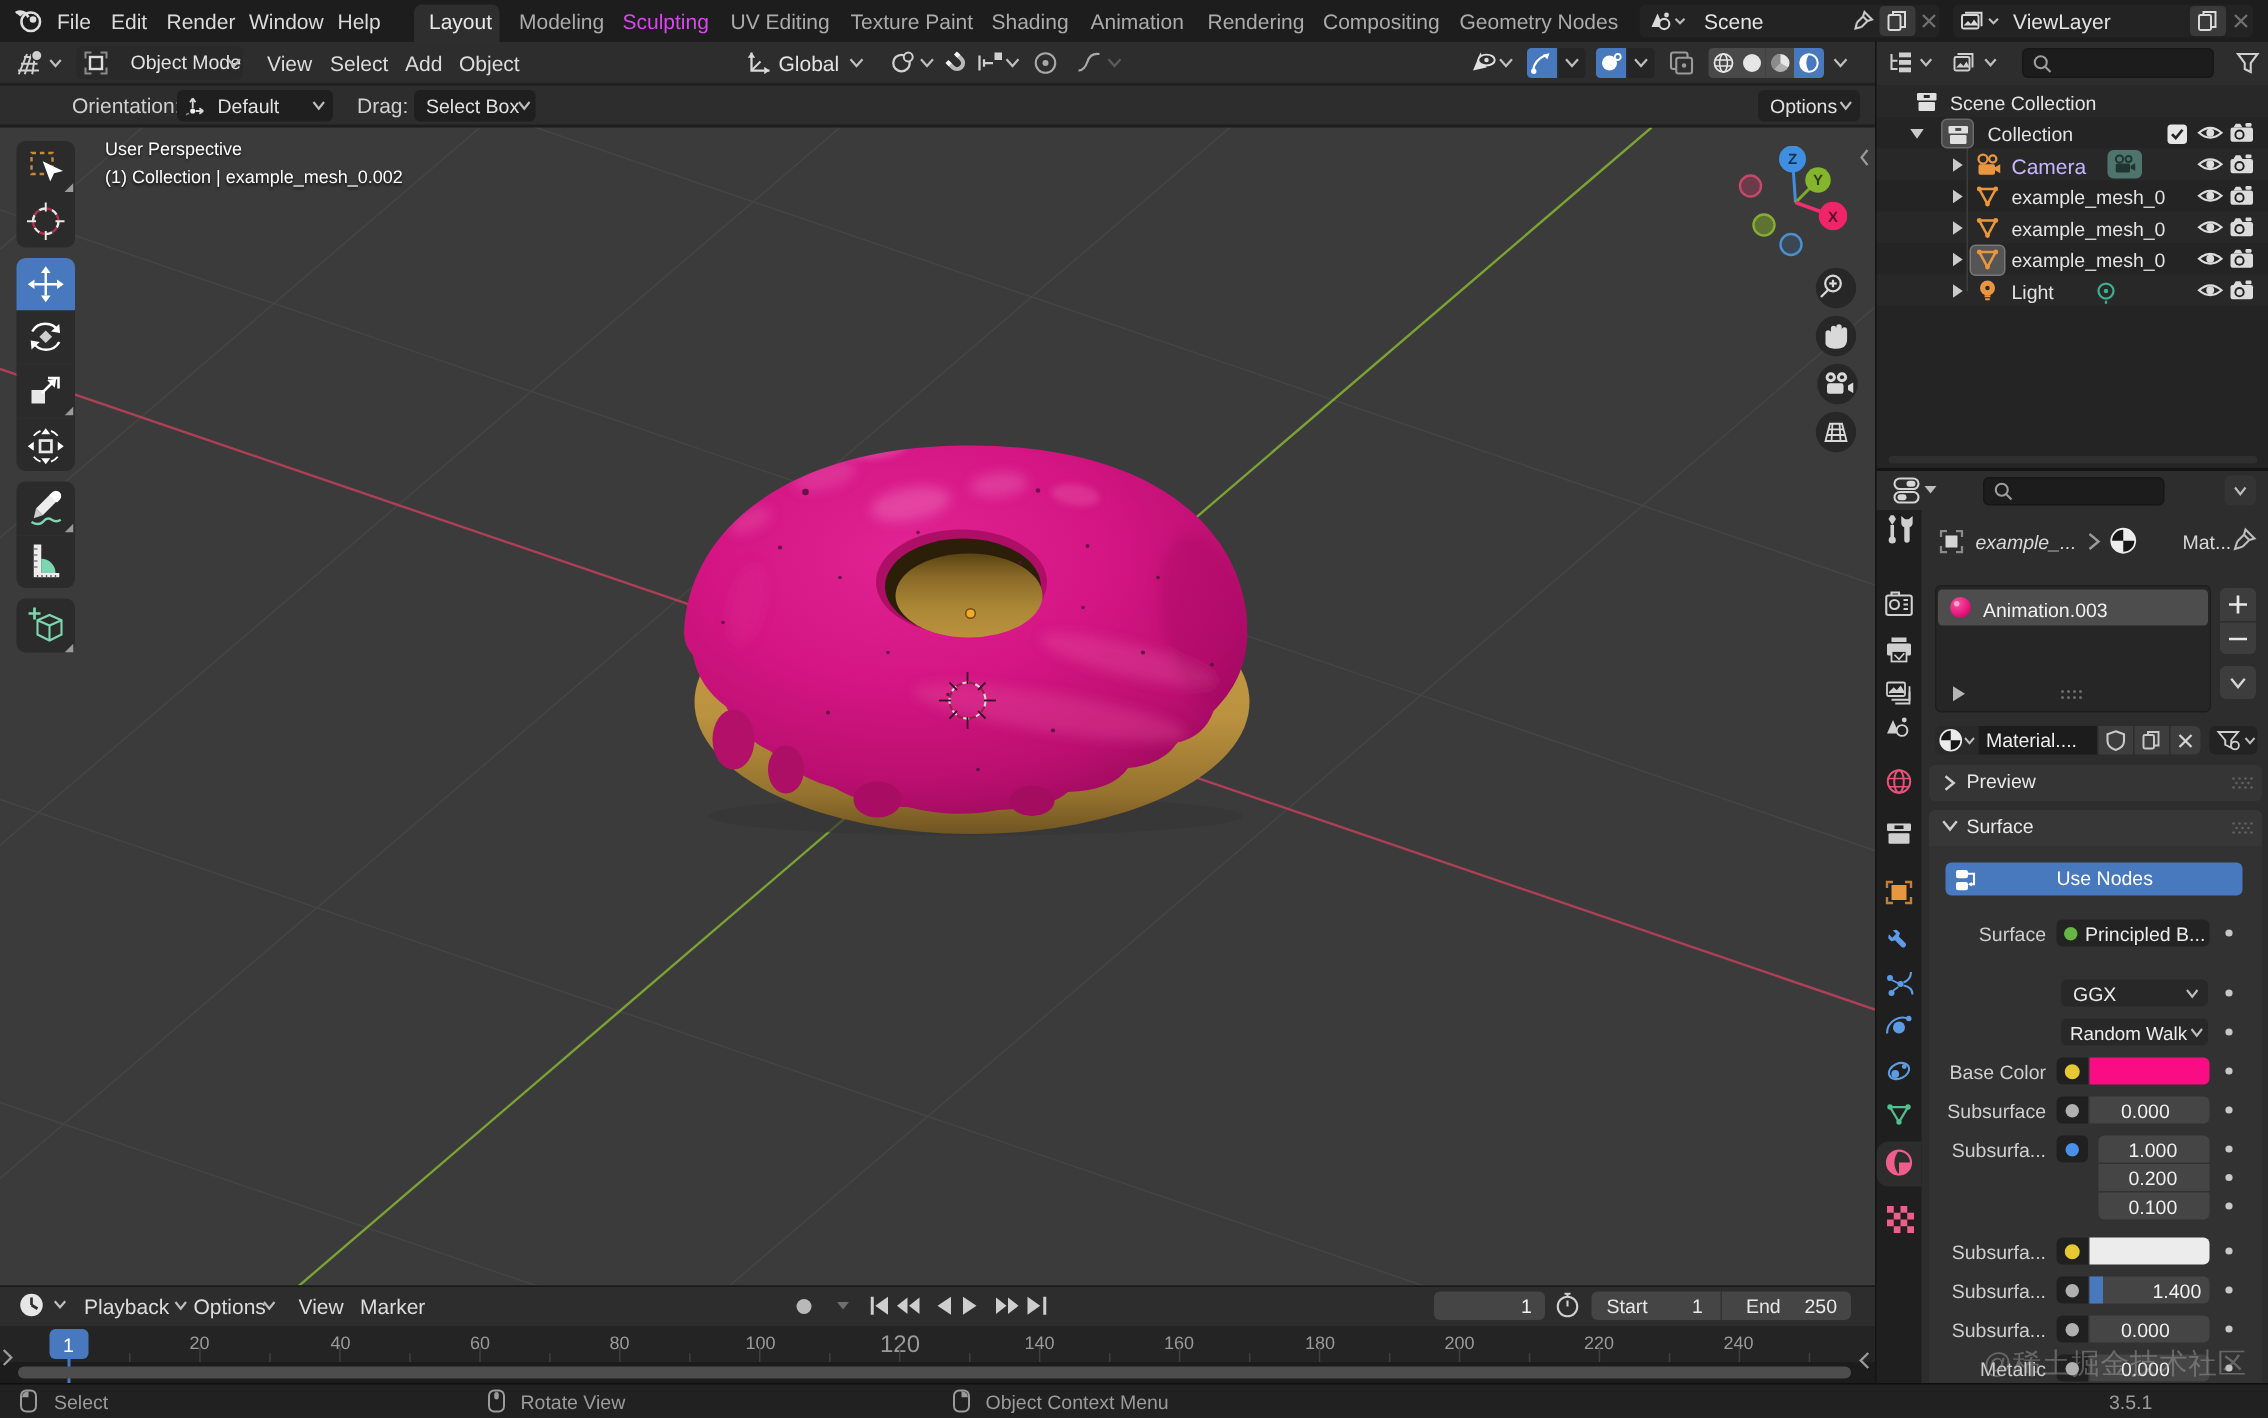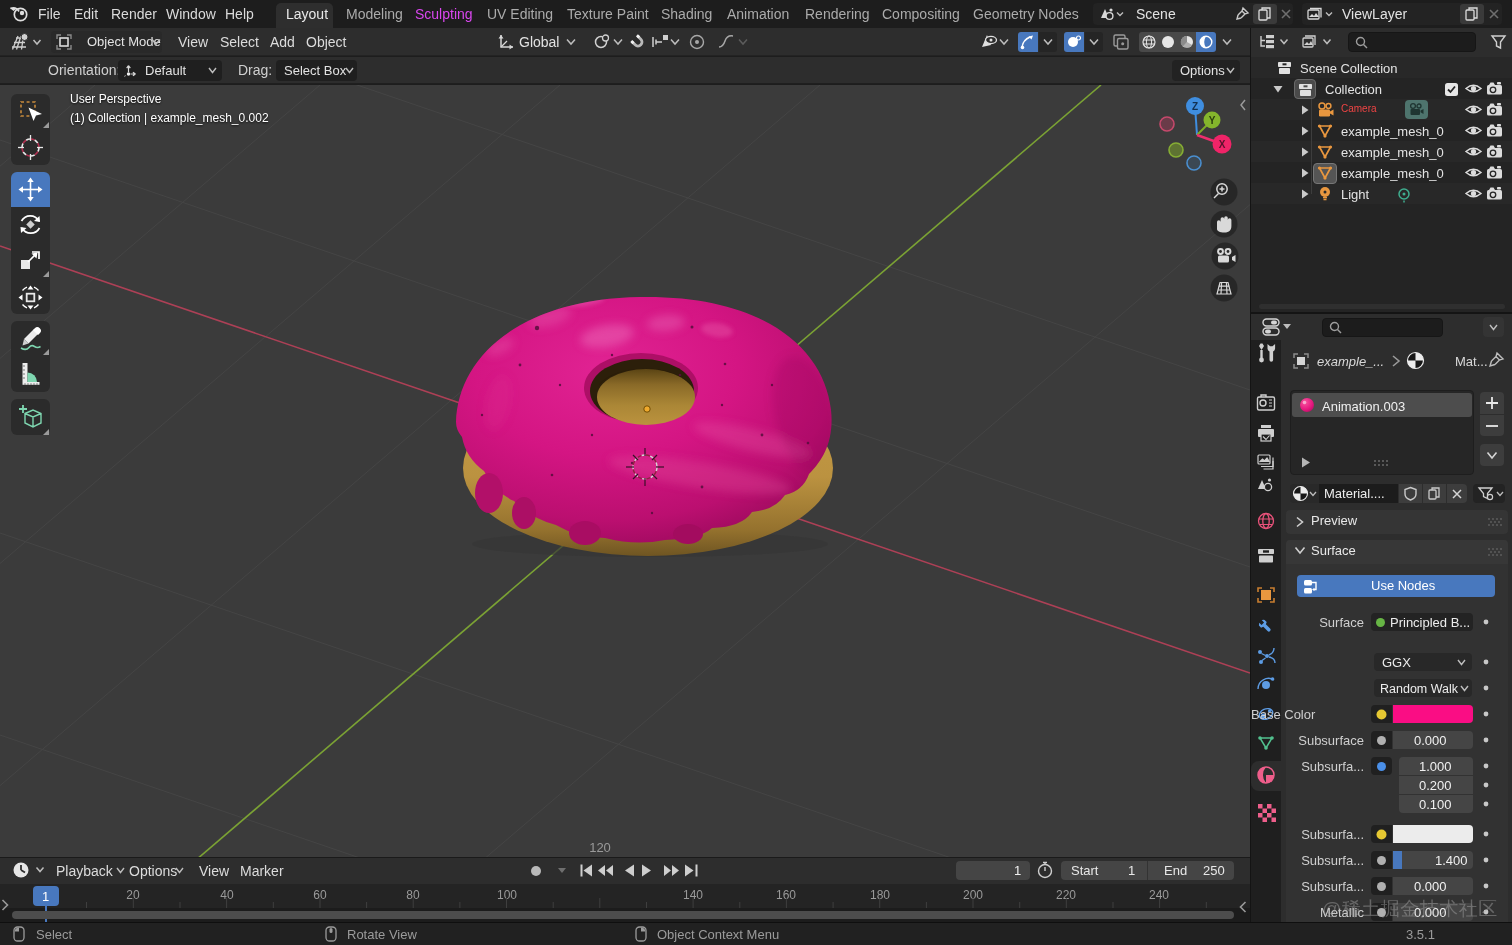"Camera" div.txt { color: #ef4444 -> #c4b5fd; font-size: 10px -> 14px }
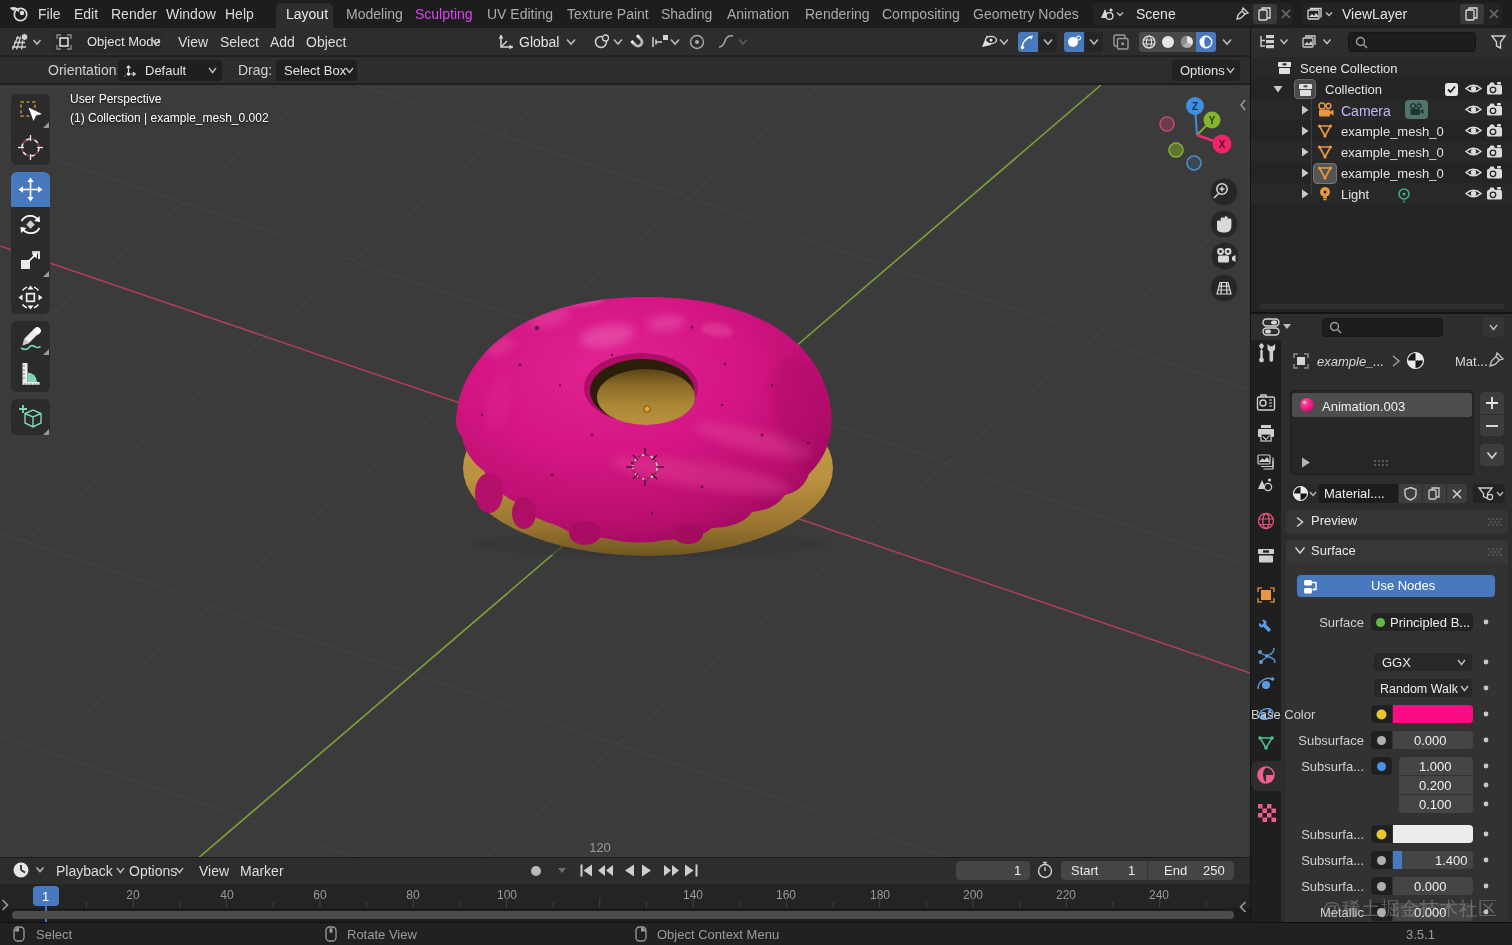"Base Color" div.txt { text-align: left -> right }
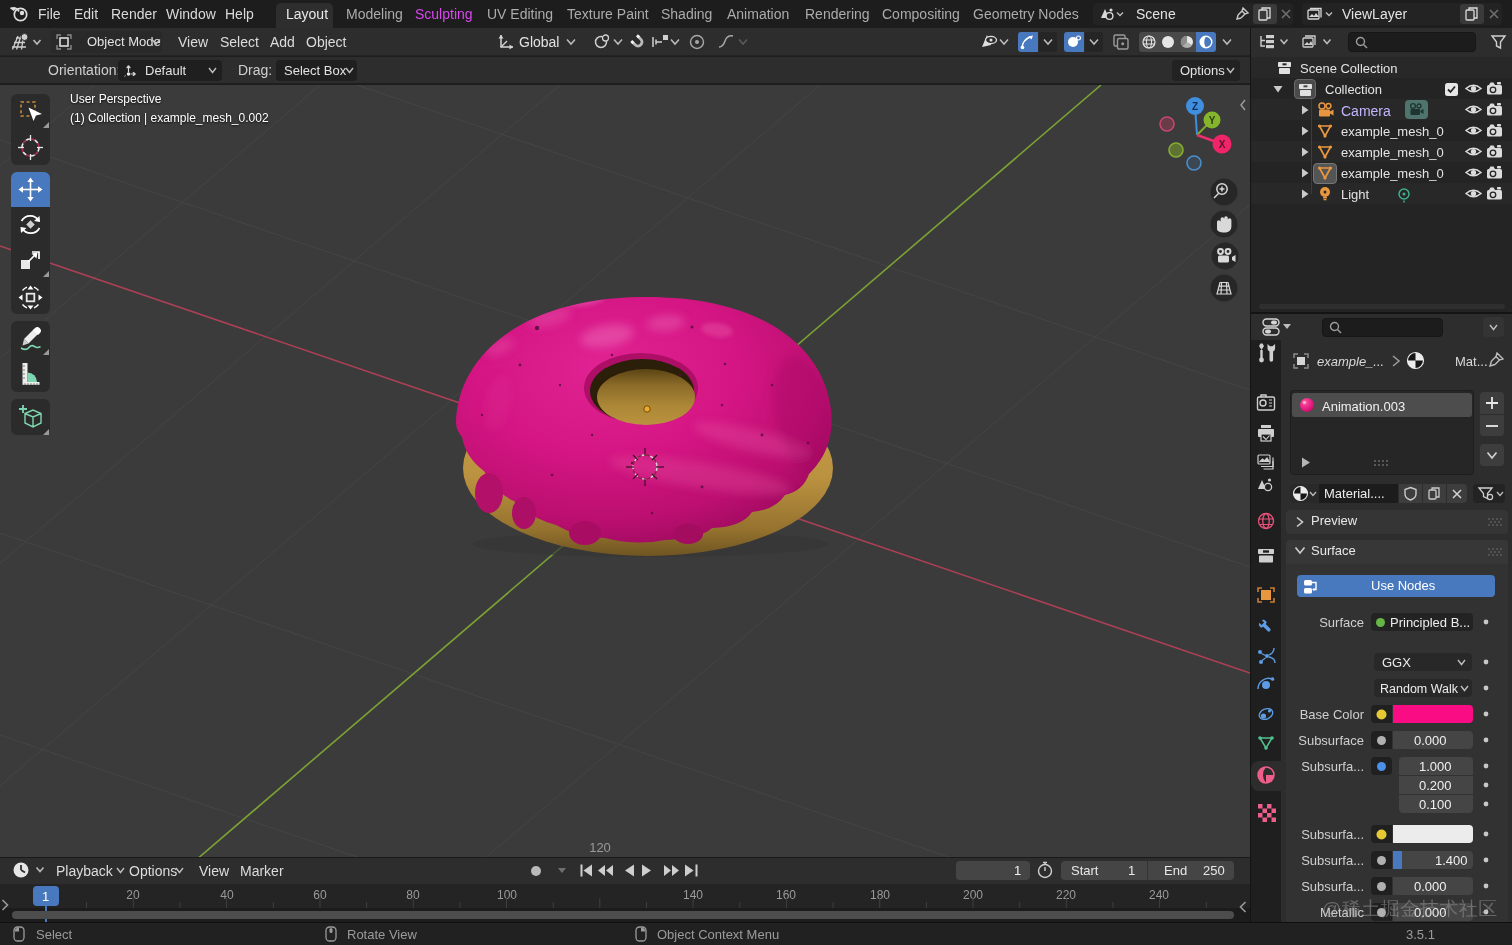"120" div.txt { font-size: 13px -> 16px; top: 840px -> 888px }
